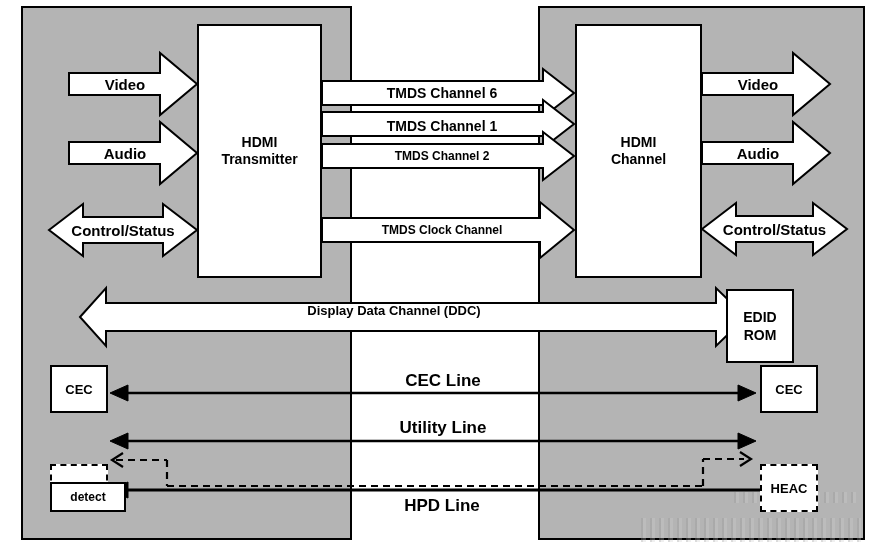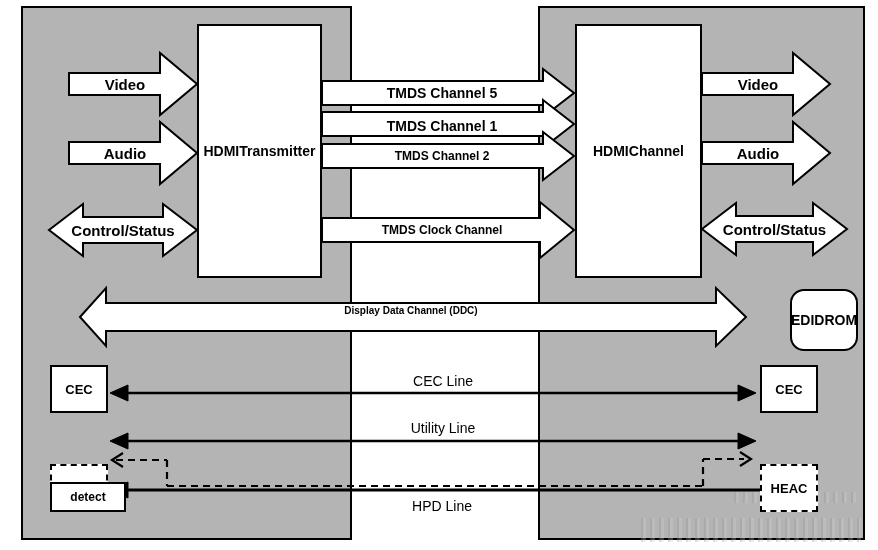"TMDS Channel 5" div.lbl { text: 5 -> 6 }
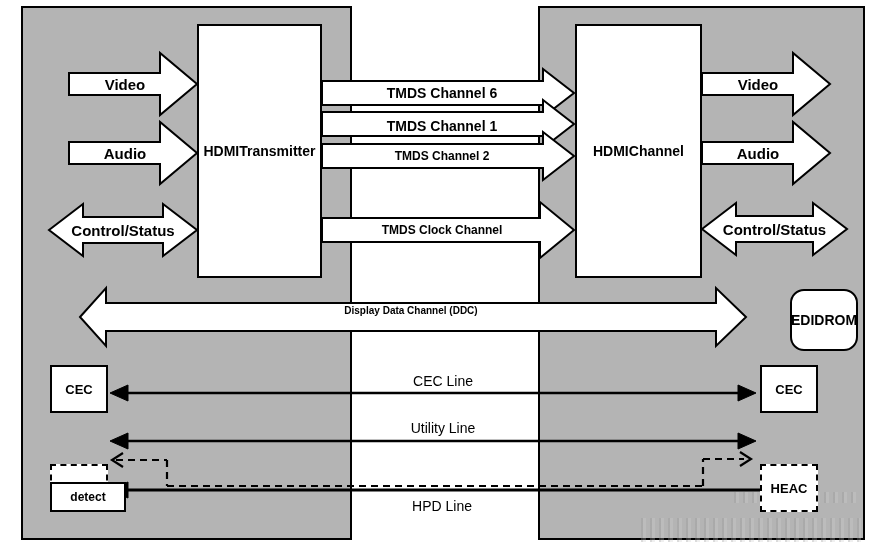"HDMI" .box { flex-direction: row -> column }
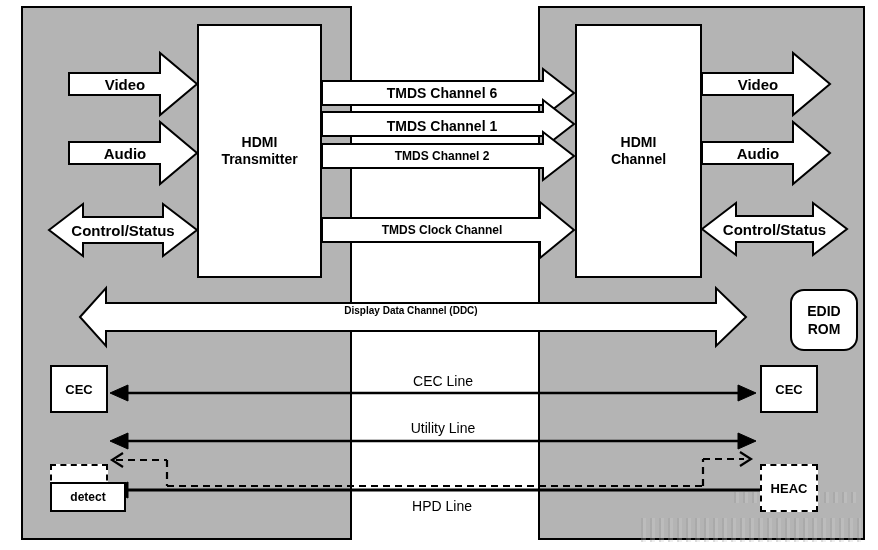"Display Data Channel (DDC)" .lbl-ddc { font-size: 10px -> 13px; left: 106px -> 89px }
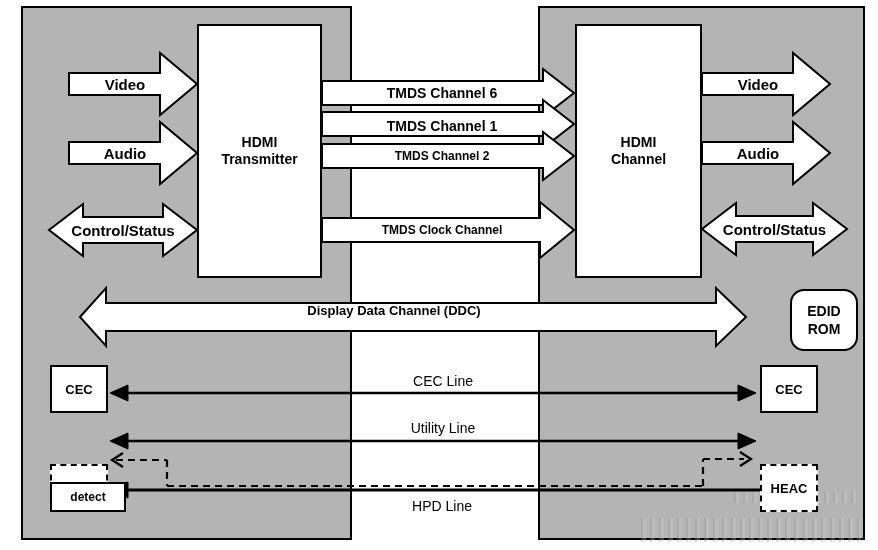"EDID" .box-edid { border-radius: 14px -> none; height: 62px -> 74px; left: 790px -> 726px }
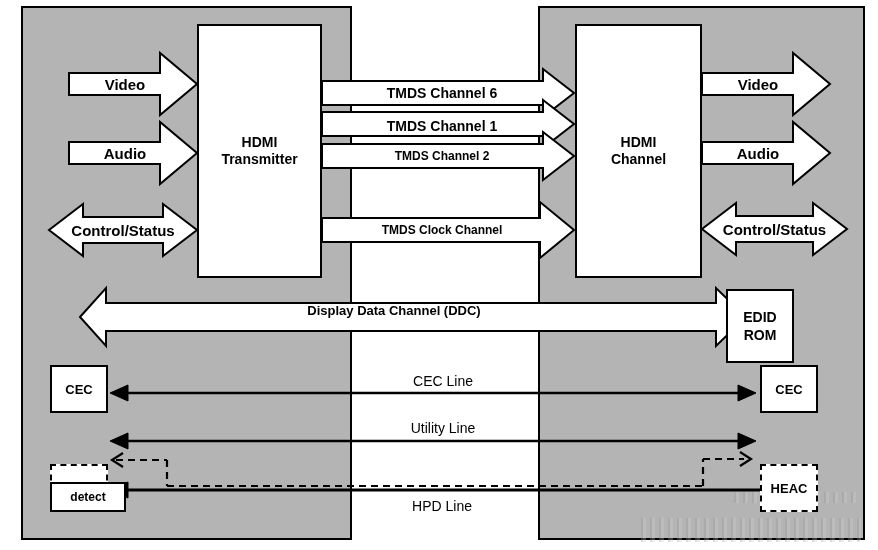"CEC Line" .lbl-line { font-size: 14px -> 17px; font-weight: normal -> bold }
